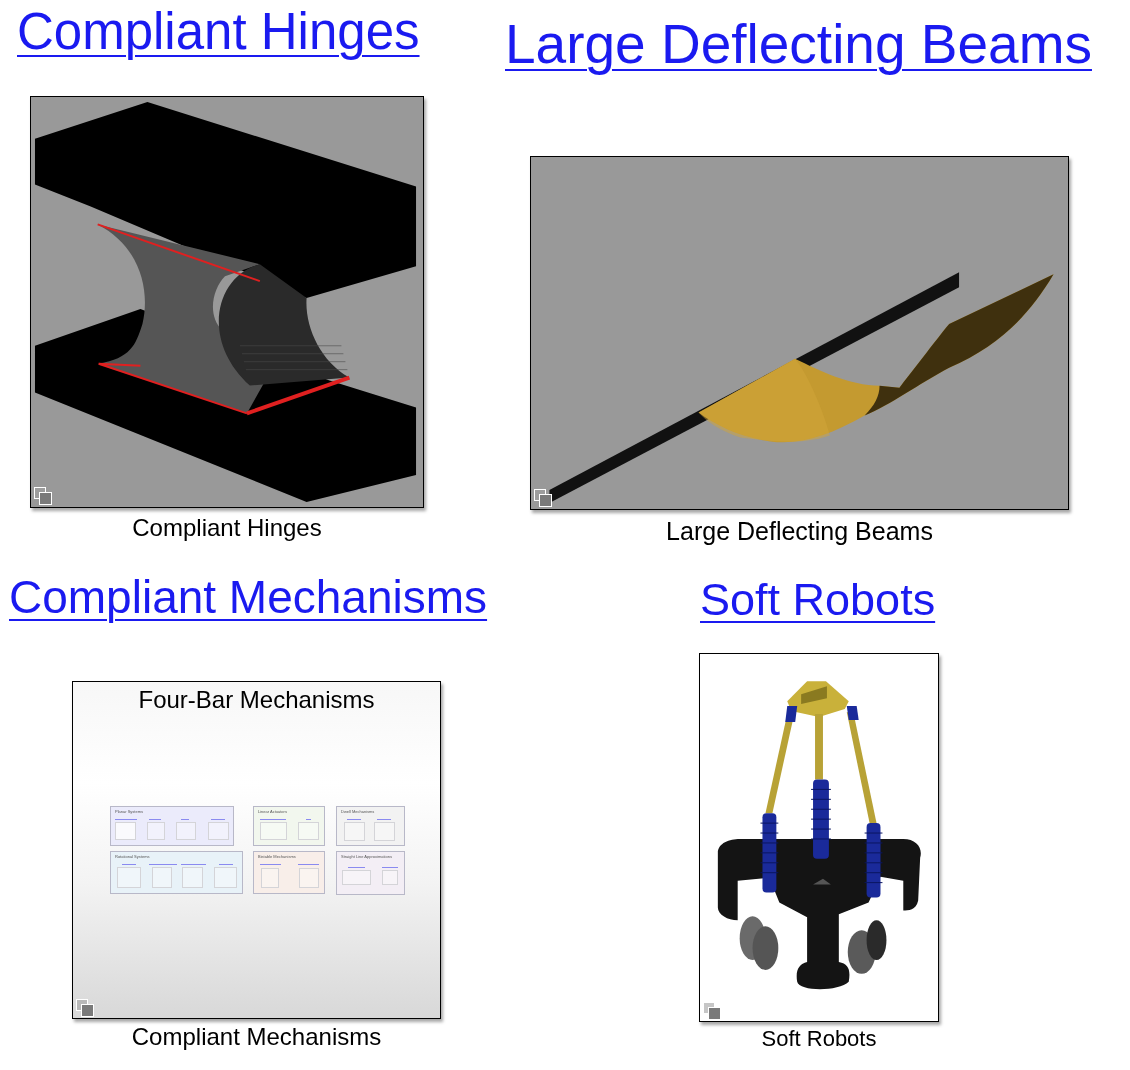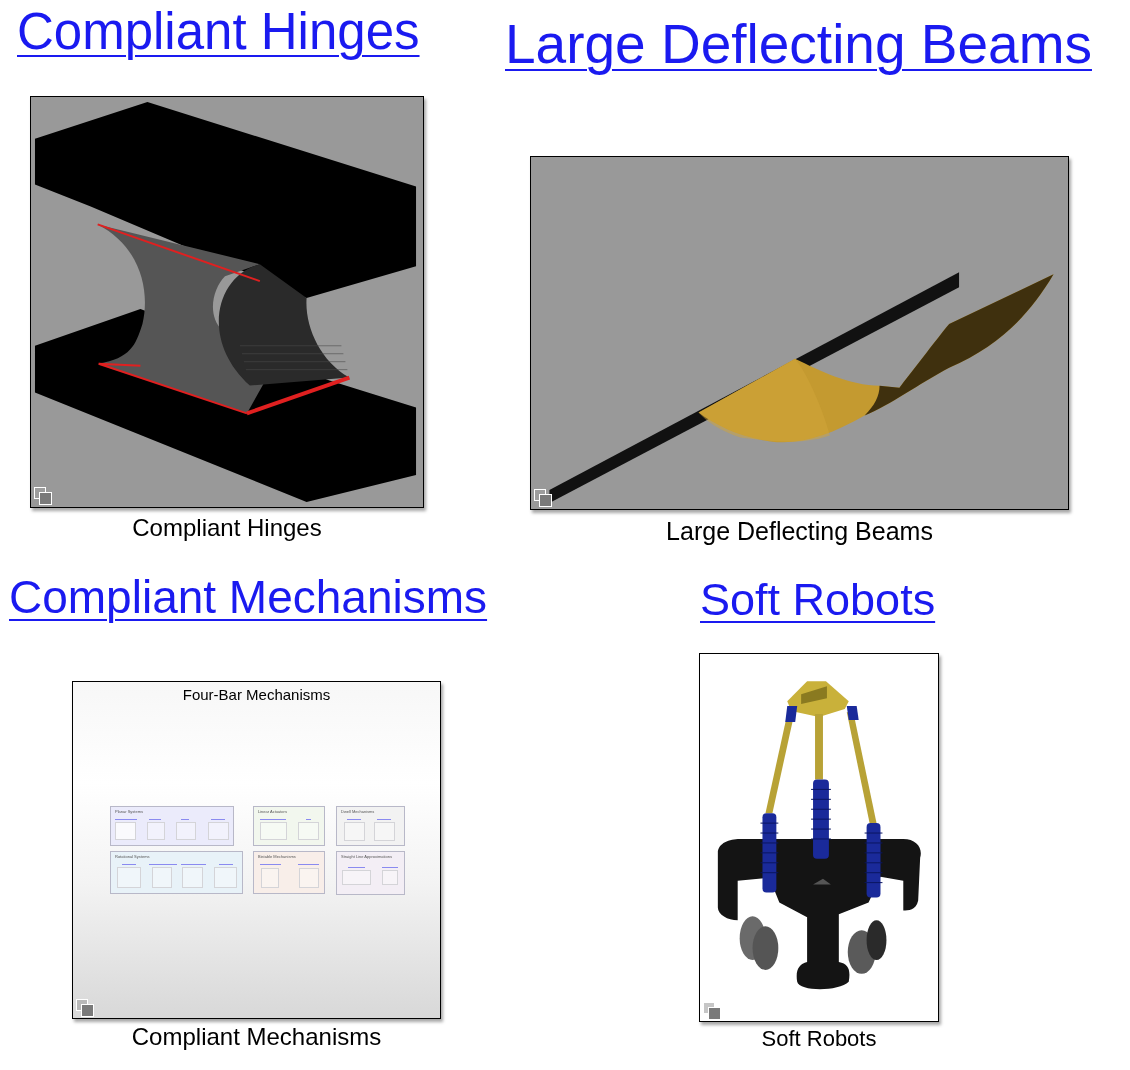"Four-Bar Mechanisms" .inner-title { font-size: 15px -> 24px }
